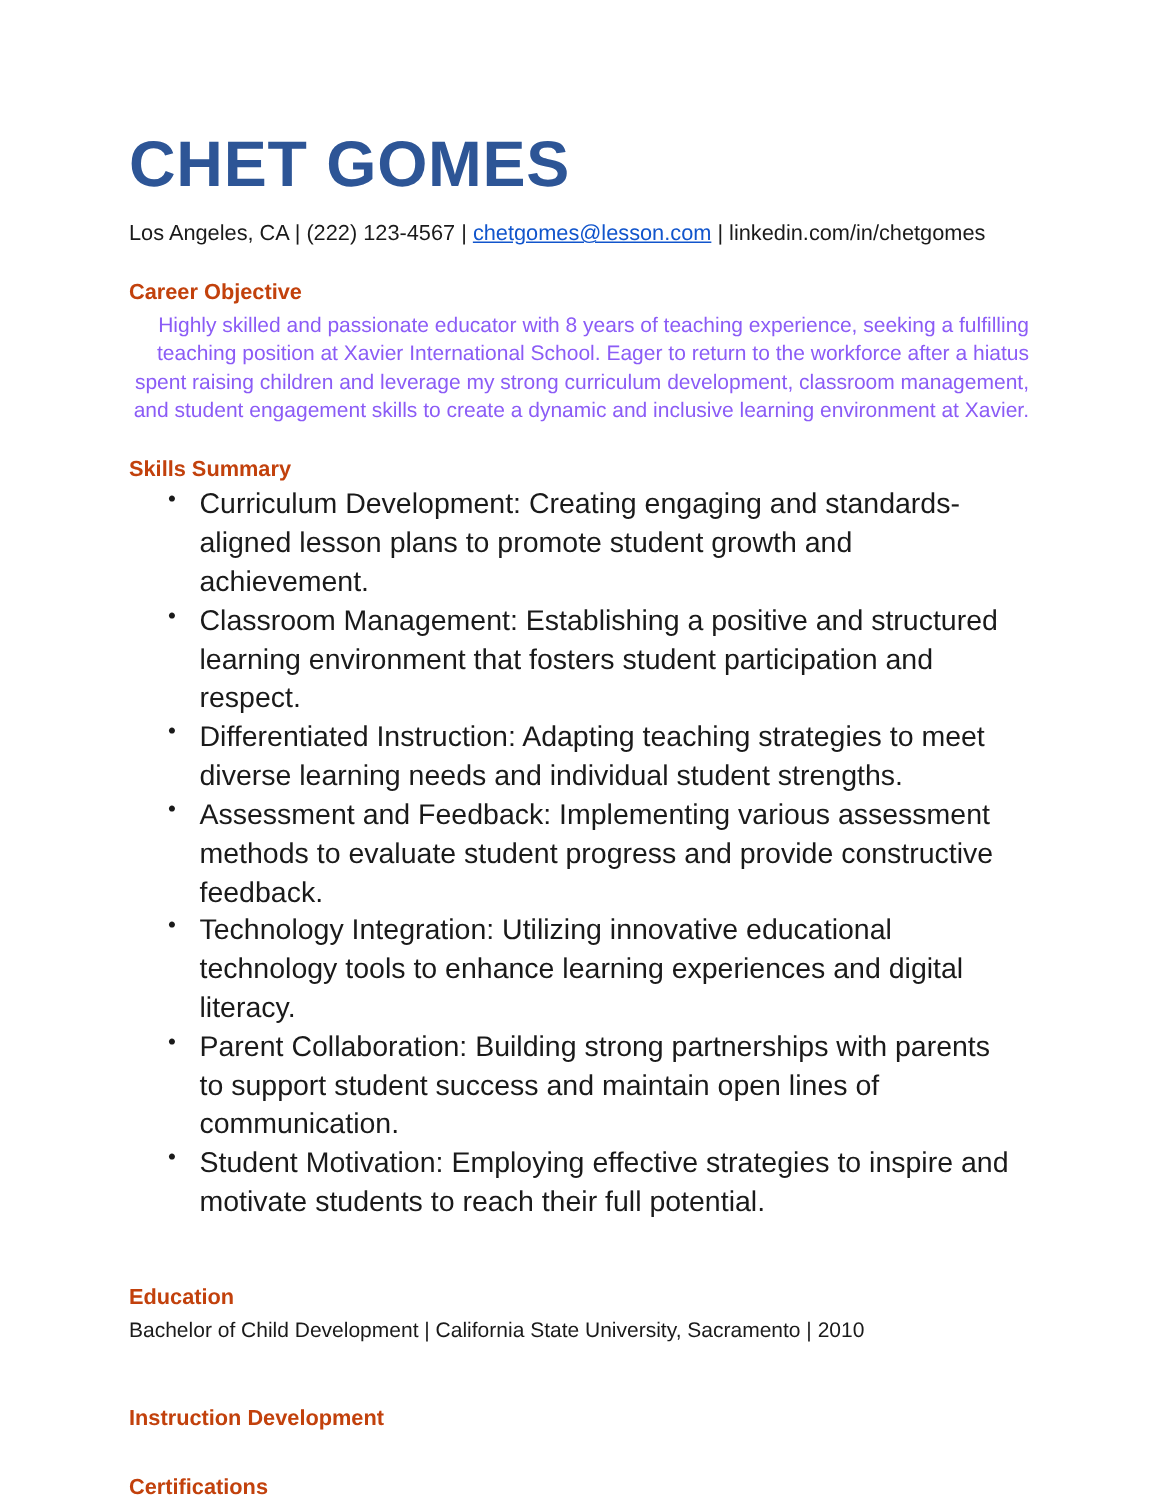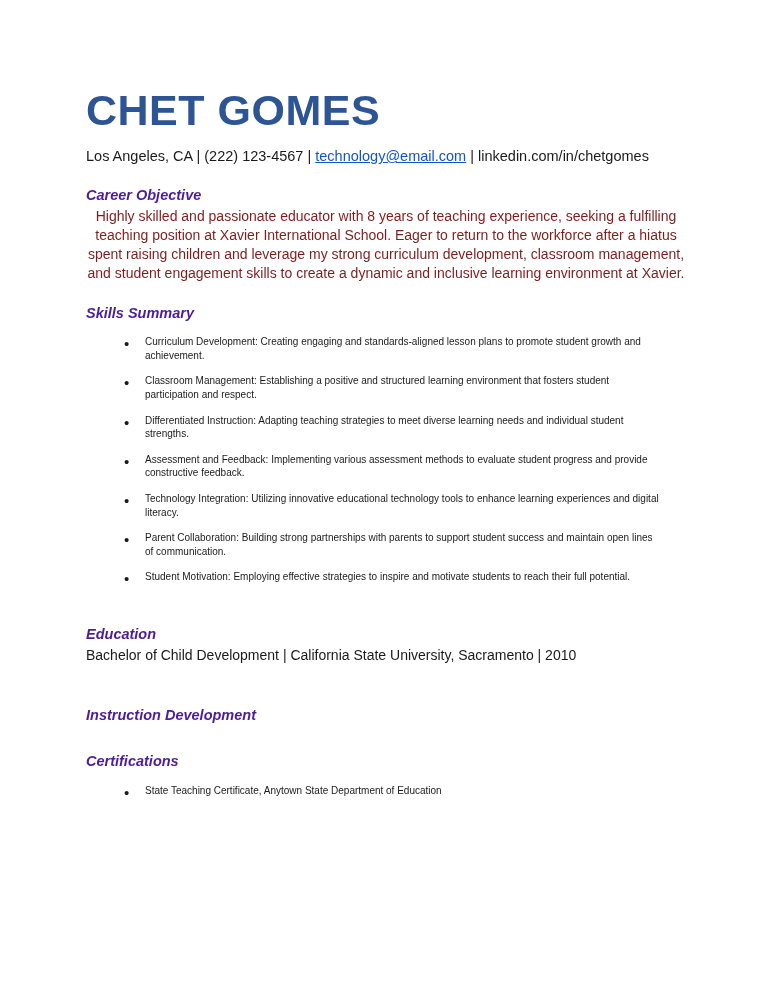"technology@email.com" a.email-link { text: technology@email.com -> chetgomes@lesson.com }
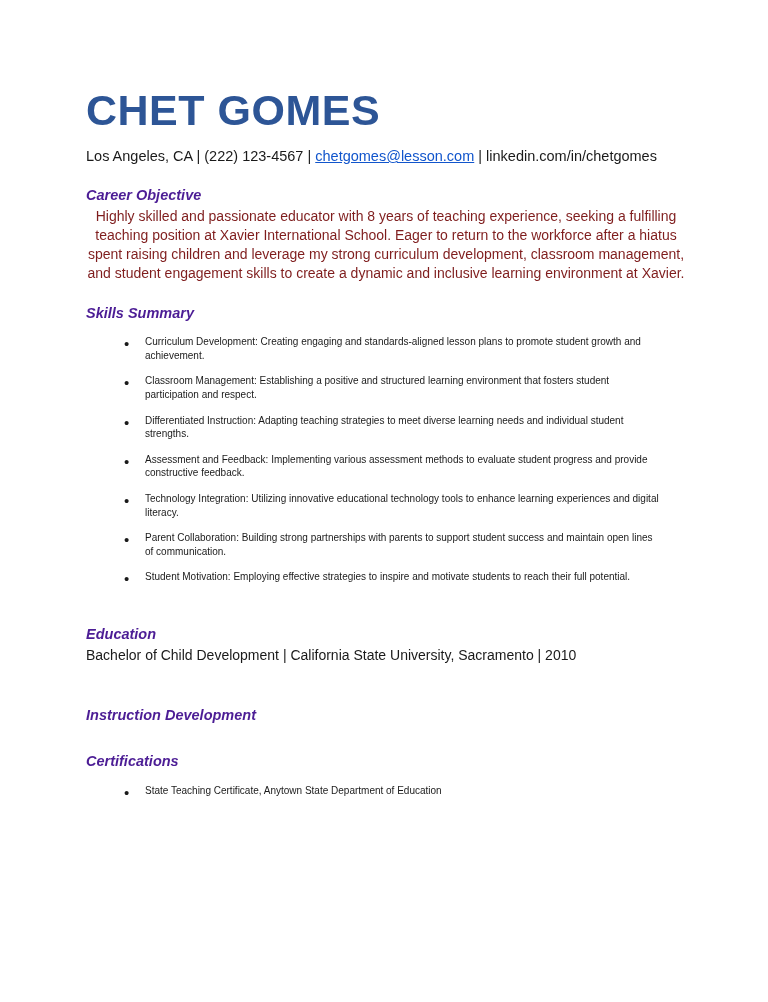"Career Objective" .section-heading { color: #4c1d95 -> #c2410c; font-style: italic -> none }
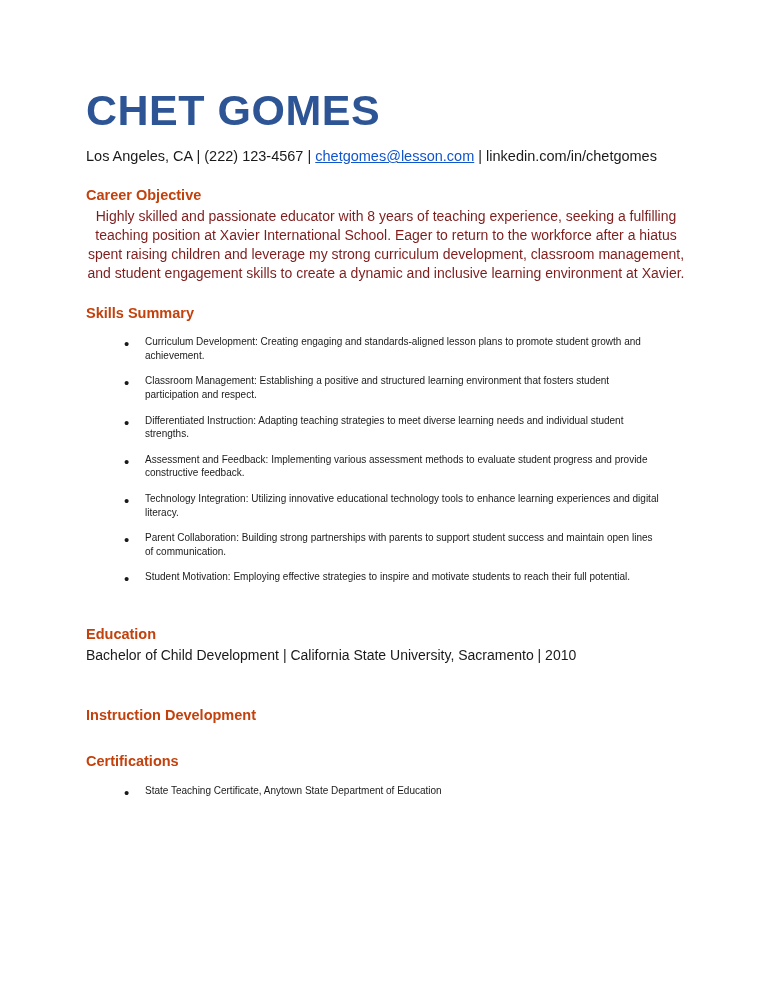"Highly skilled and passionate educator" .para { color: #7f1d1d -> #8b5cf6; text-align: center -> right }
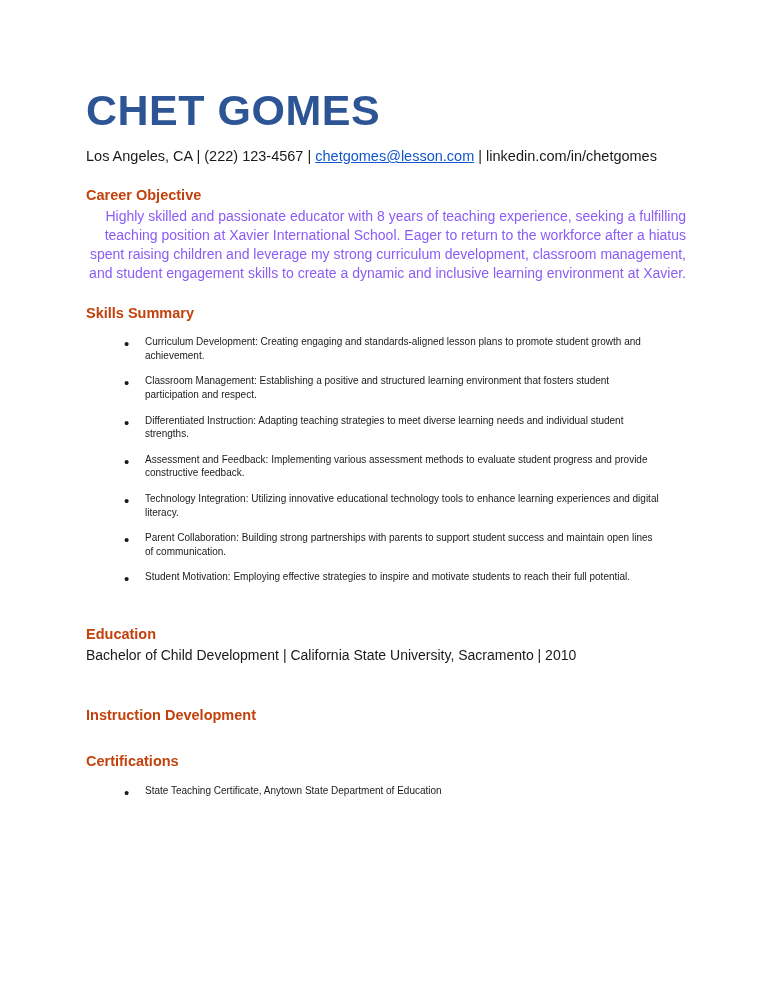"Curriculum Development: Creating" ul.bullets li { font-size: 10px -> 19px; margin: 12px -> 0 }
